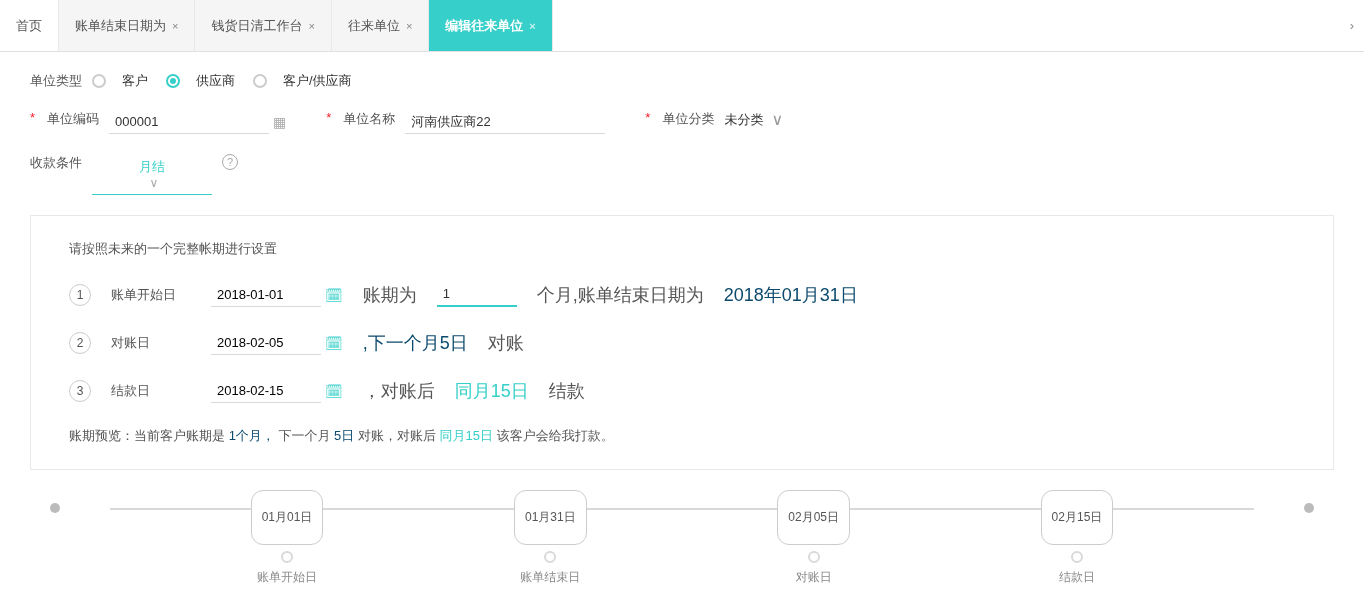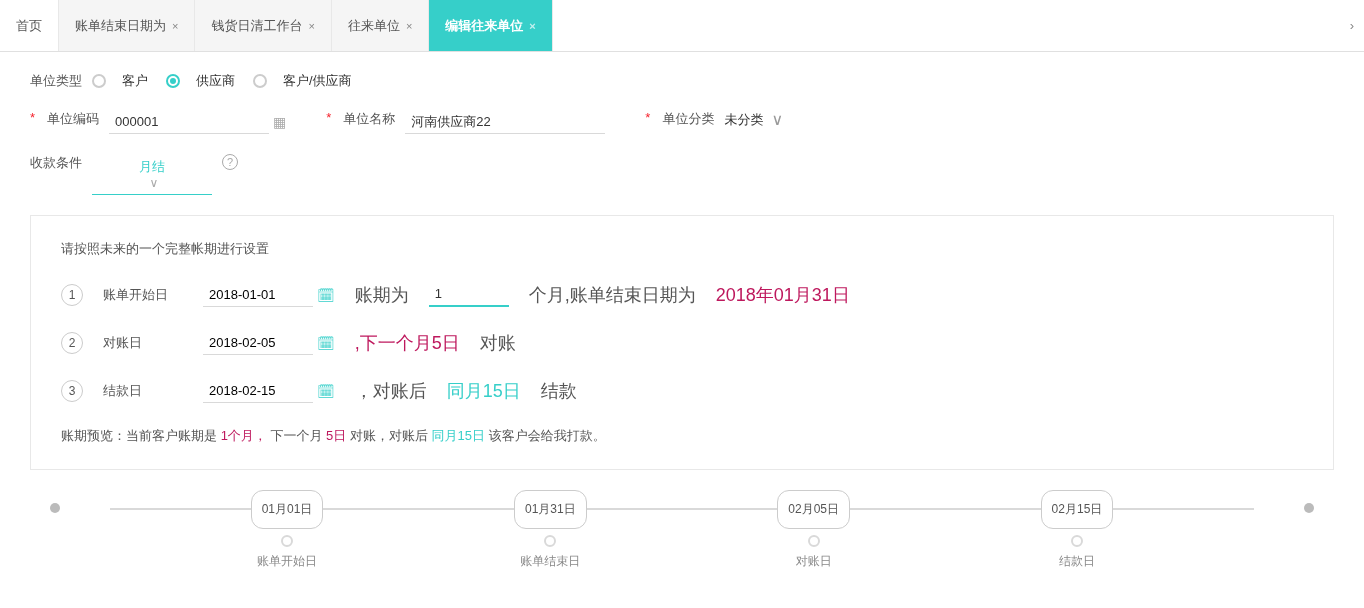"请按照未来的一个完整帐期进行设置" .panel { padding: 24px 30px -> 24px 38px }
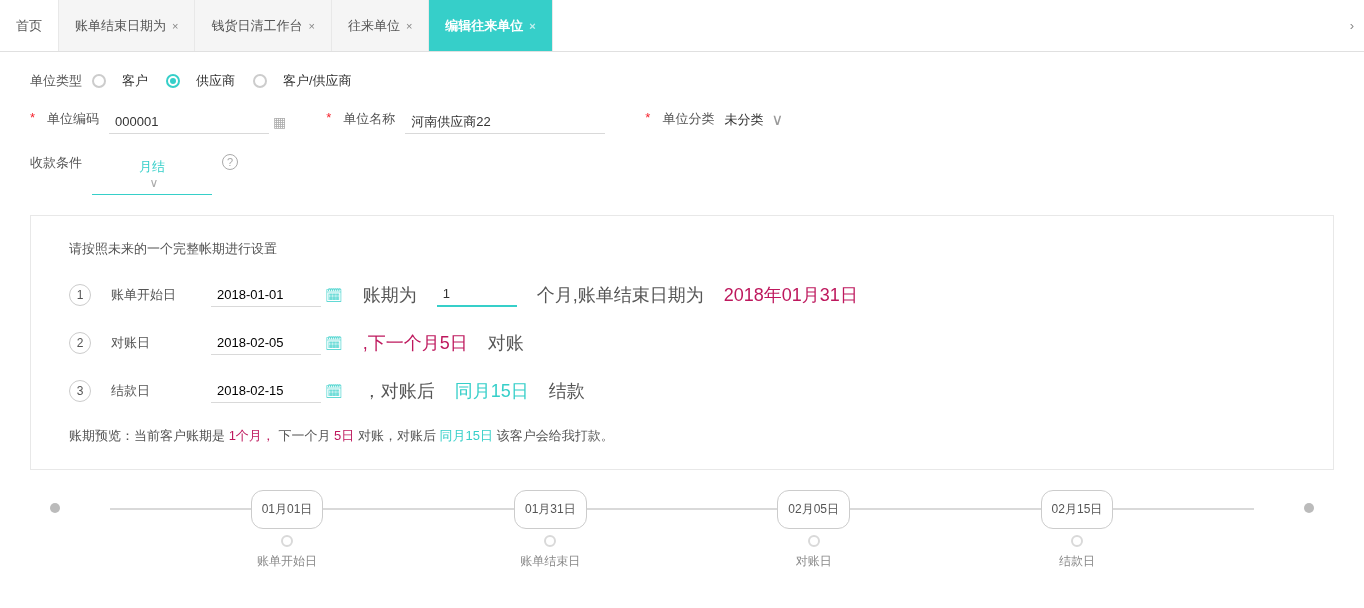"2018年01月31日" .highlight-orange { color: #be185d -> #0c4a6e }
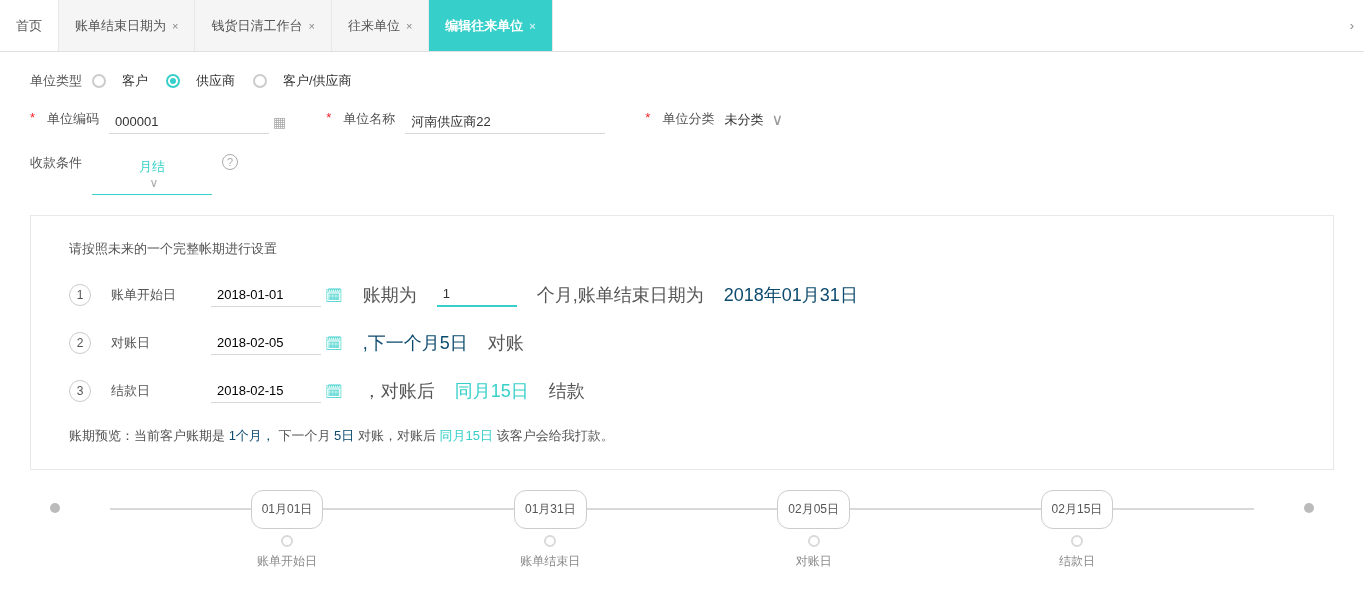"01月01日" .timeline-badge { padding: 10px 10px -> 18px 10px }
